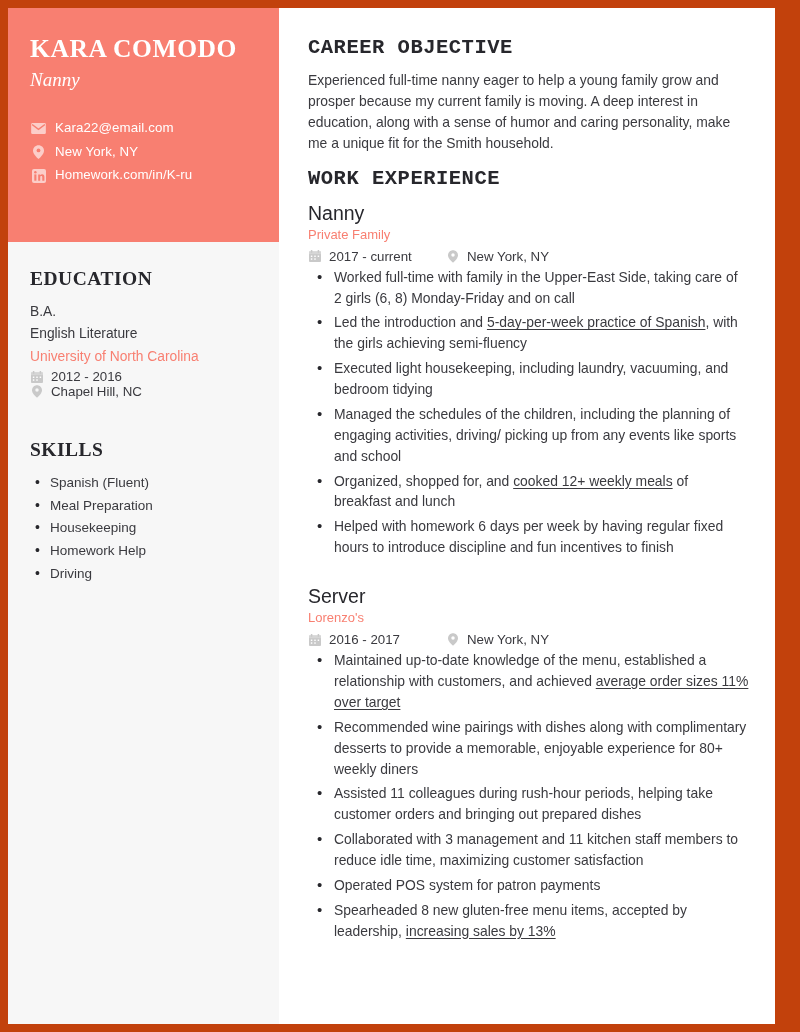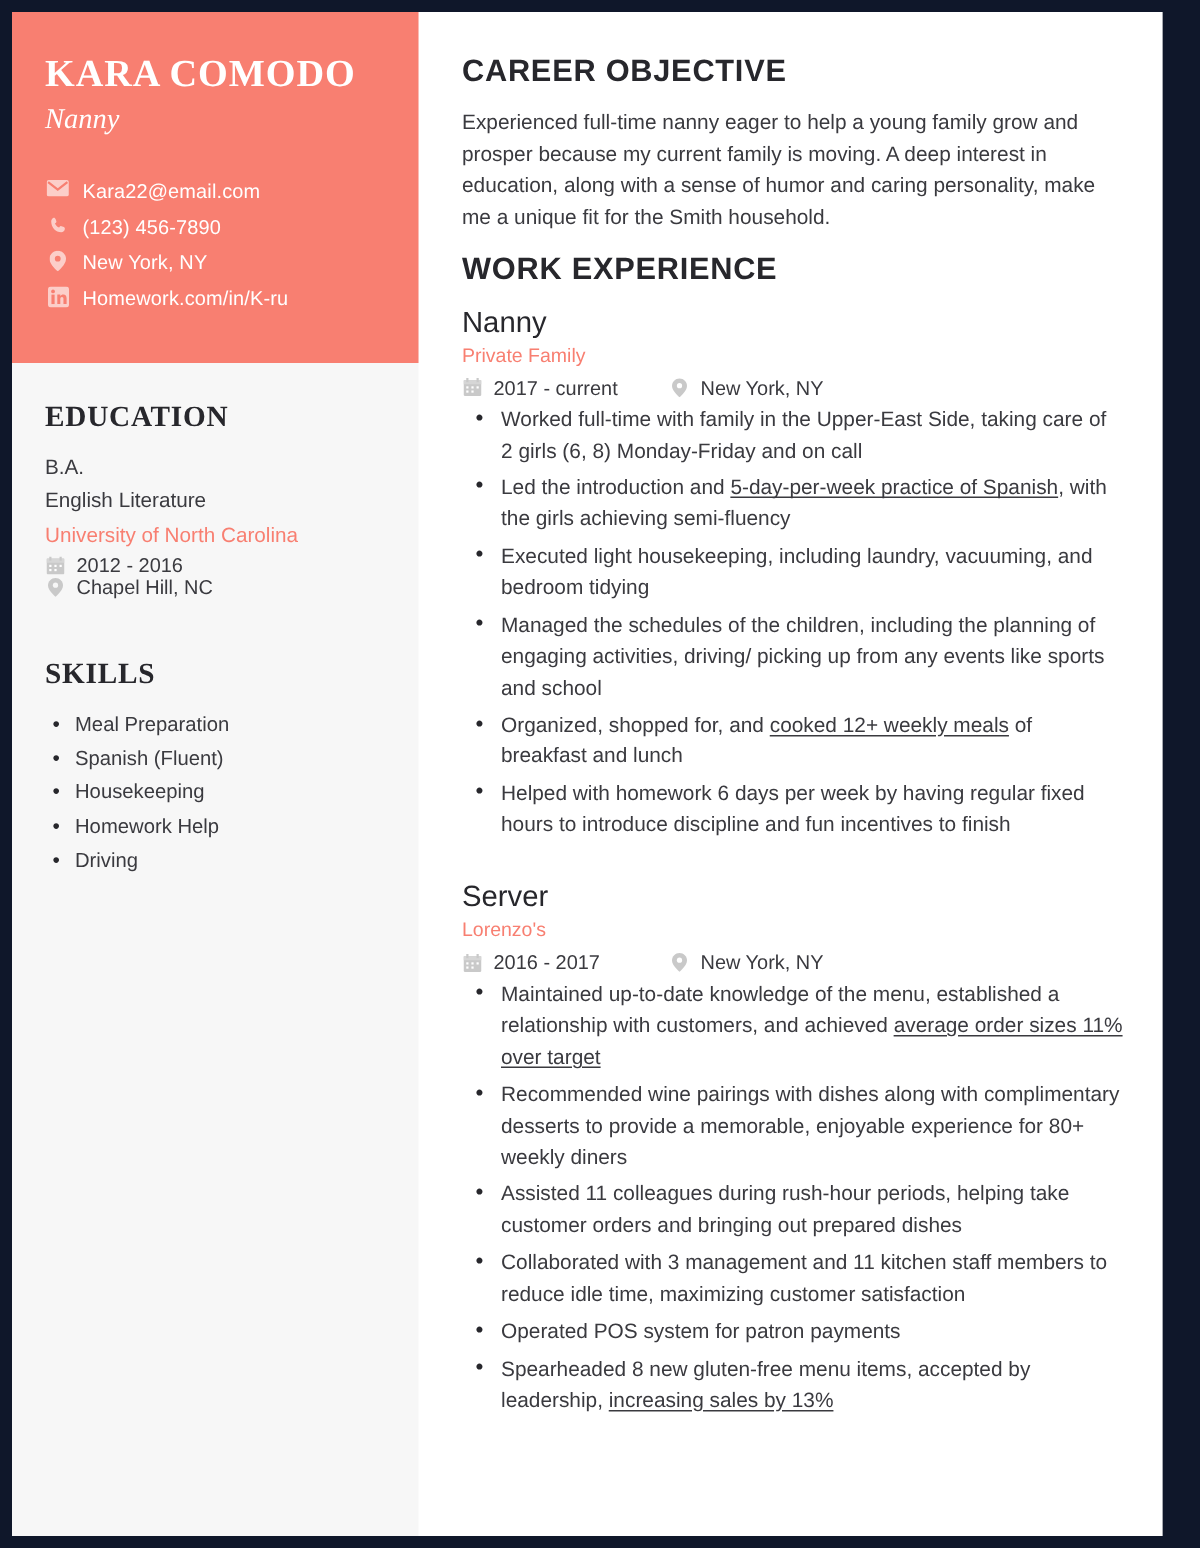"KARA COMODO" .page-frame { background: #0f172a -> #c2410c }
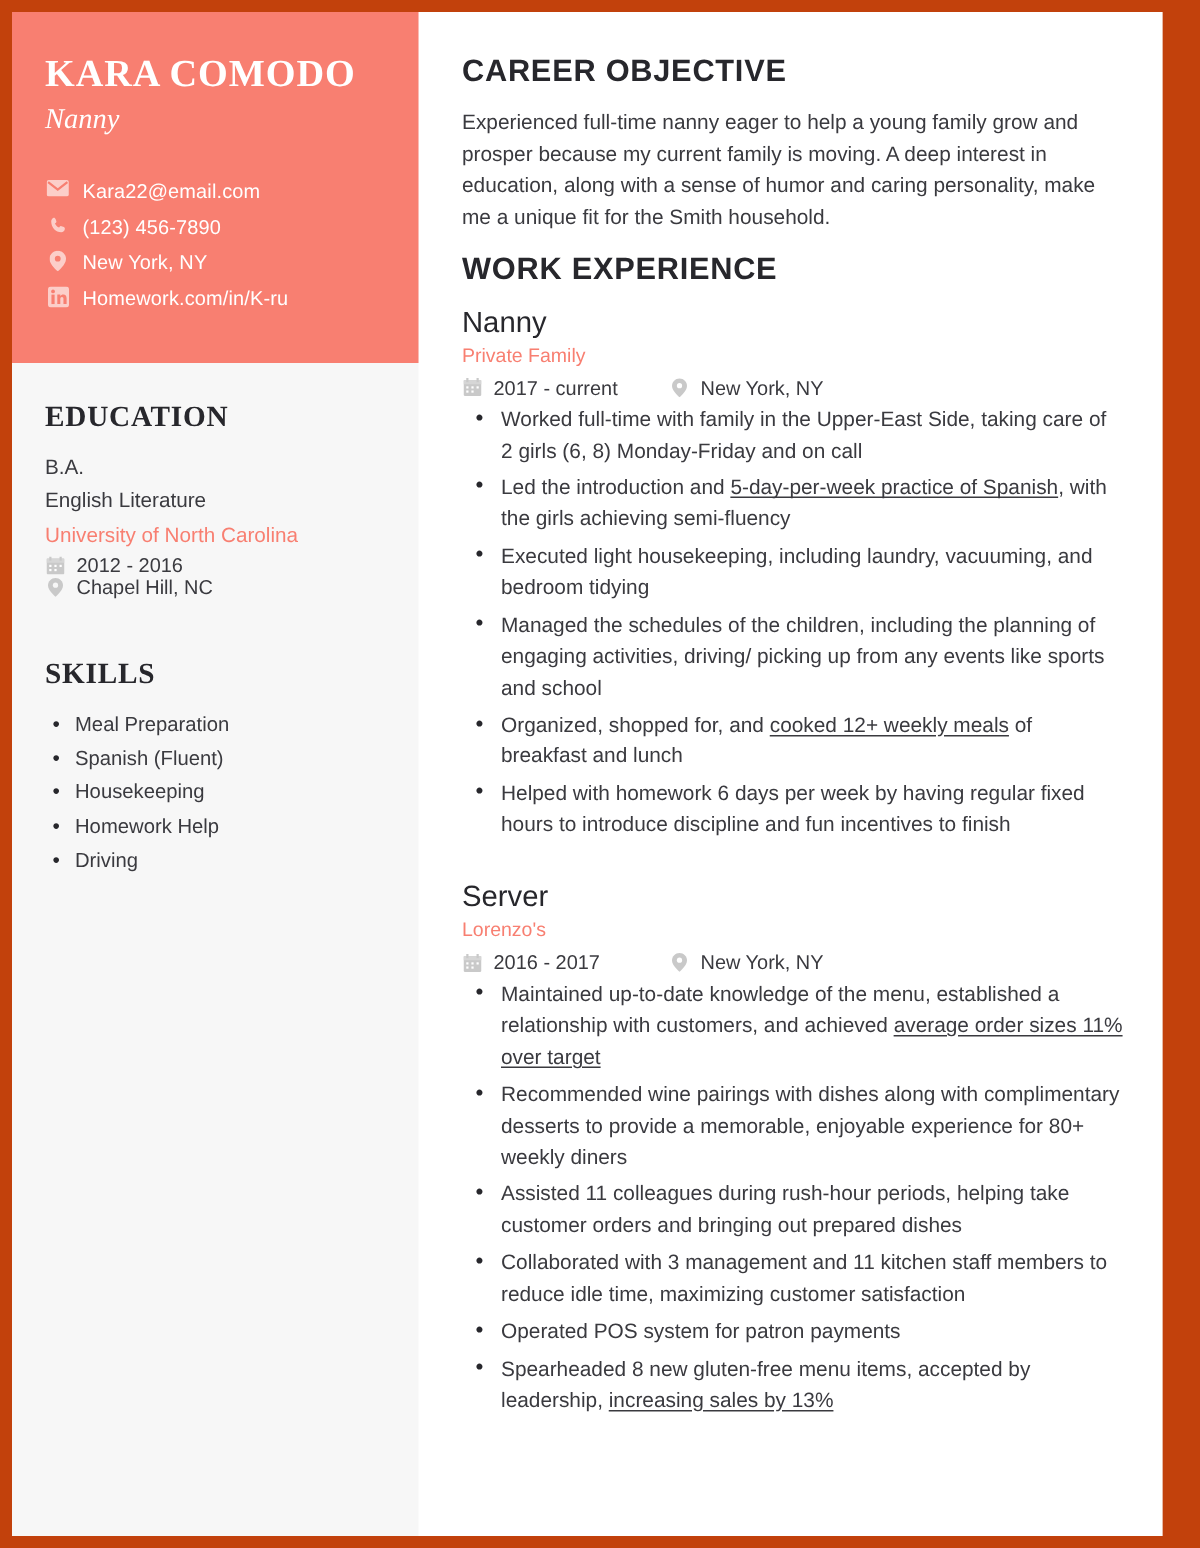"CAREER OBJECTIVE" .main-heading { font-family: Liberation Sans, sans-serif -> Liberation Mono, monospace }
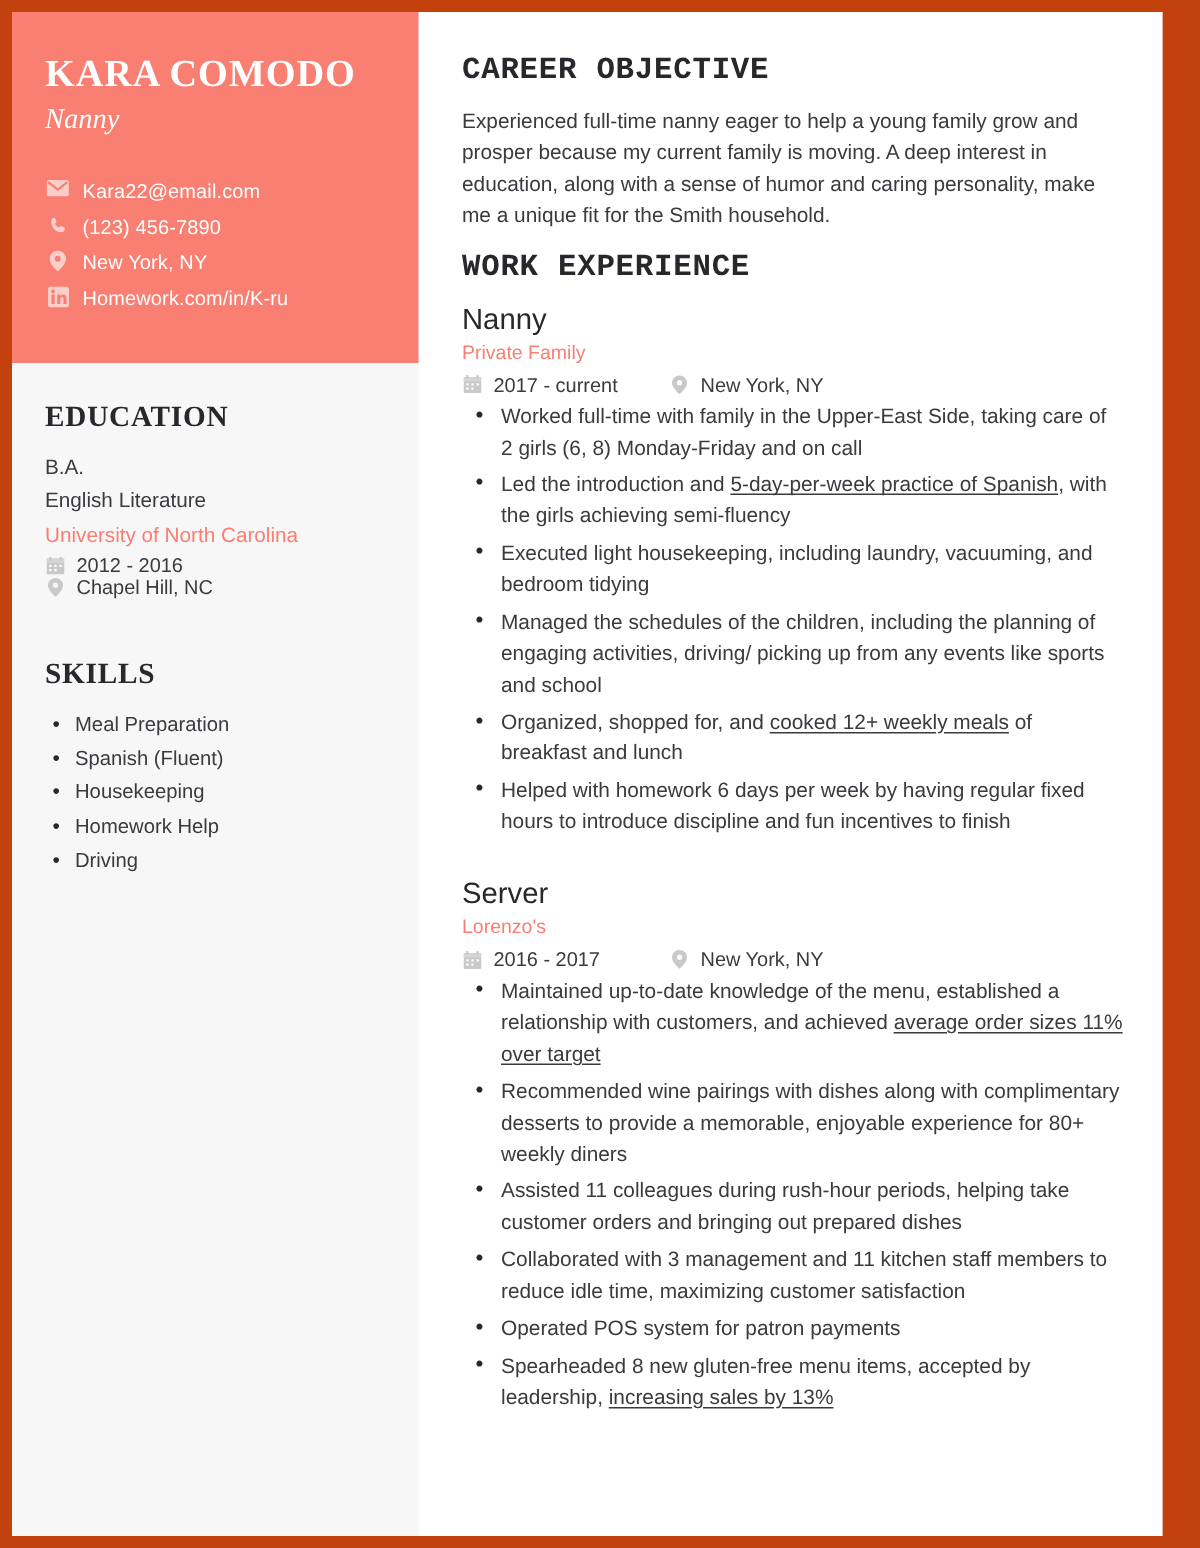"Kara22@email.com" .contact-row { align-items: flex-start -> center }
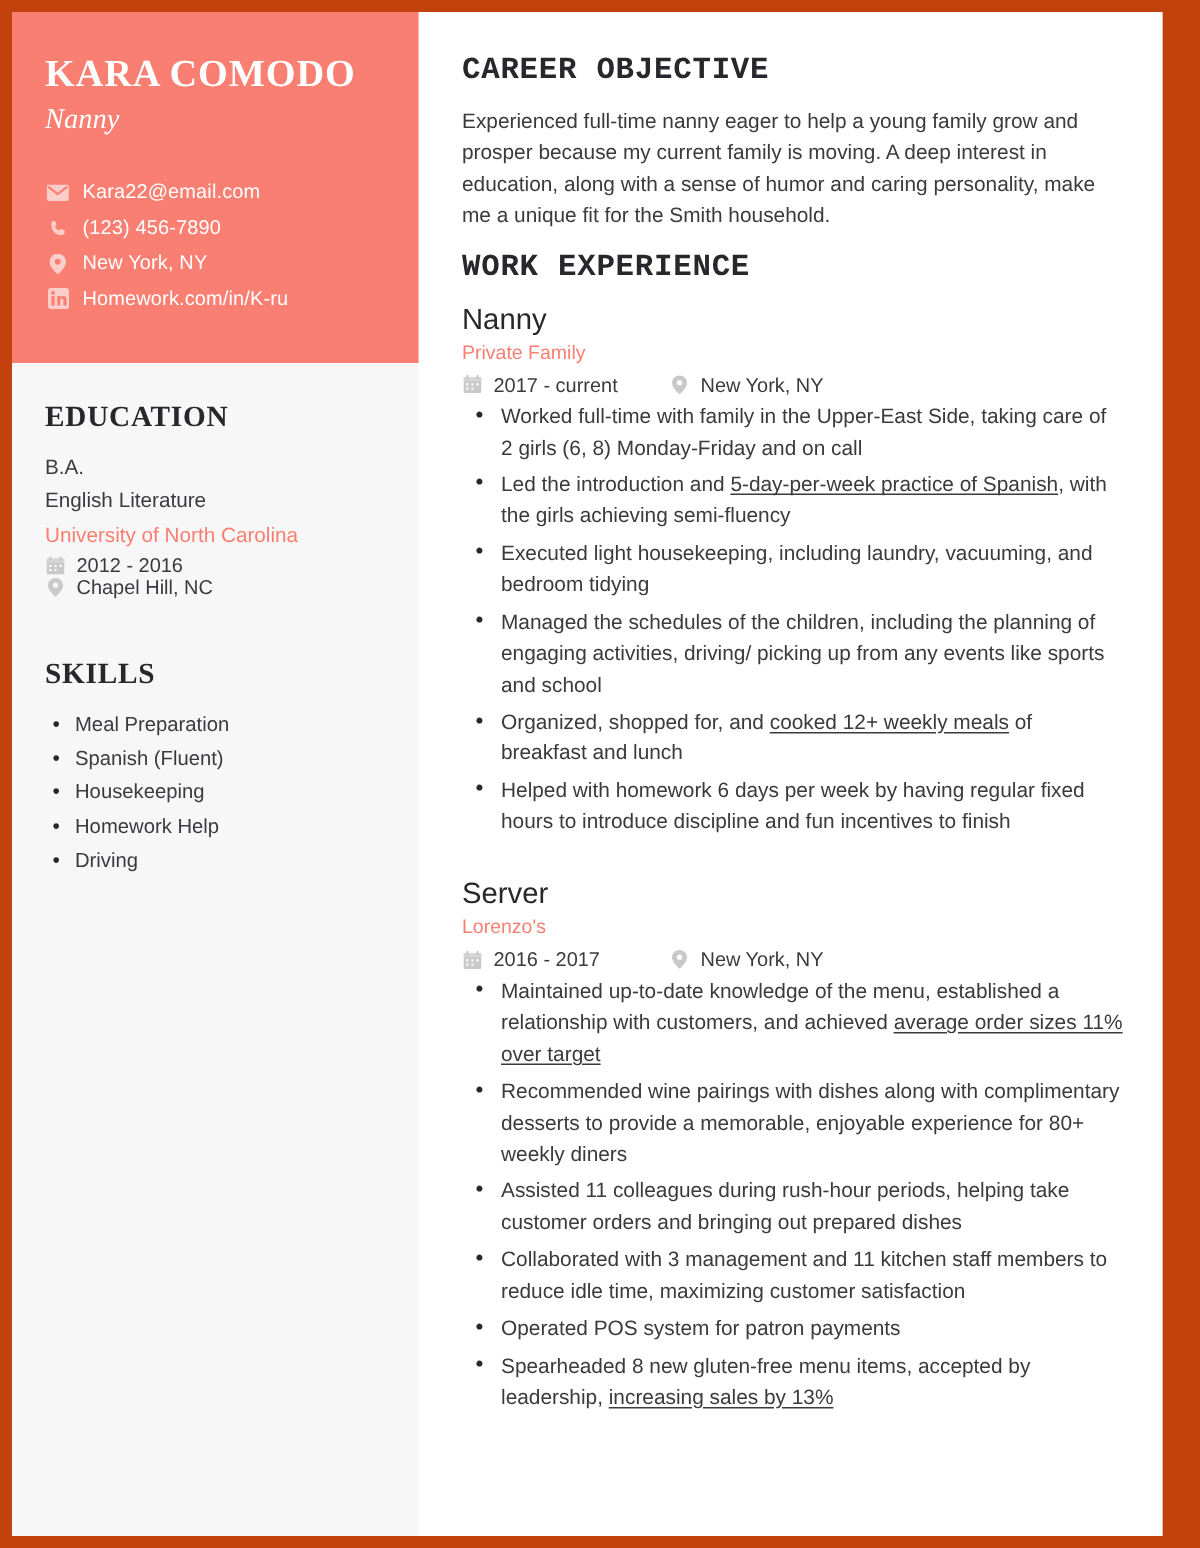"(123) 456-7890" div.contact-row { html: <div> <span> <svg> <path></path> </svg> </span> <span>(123) 456-7890</span> </div> -> none }
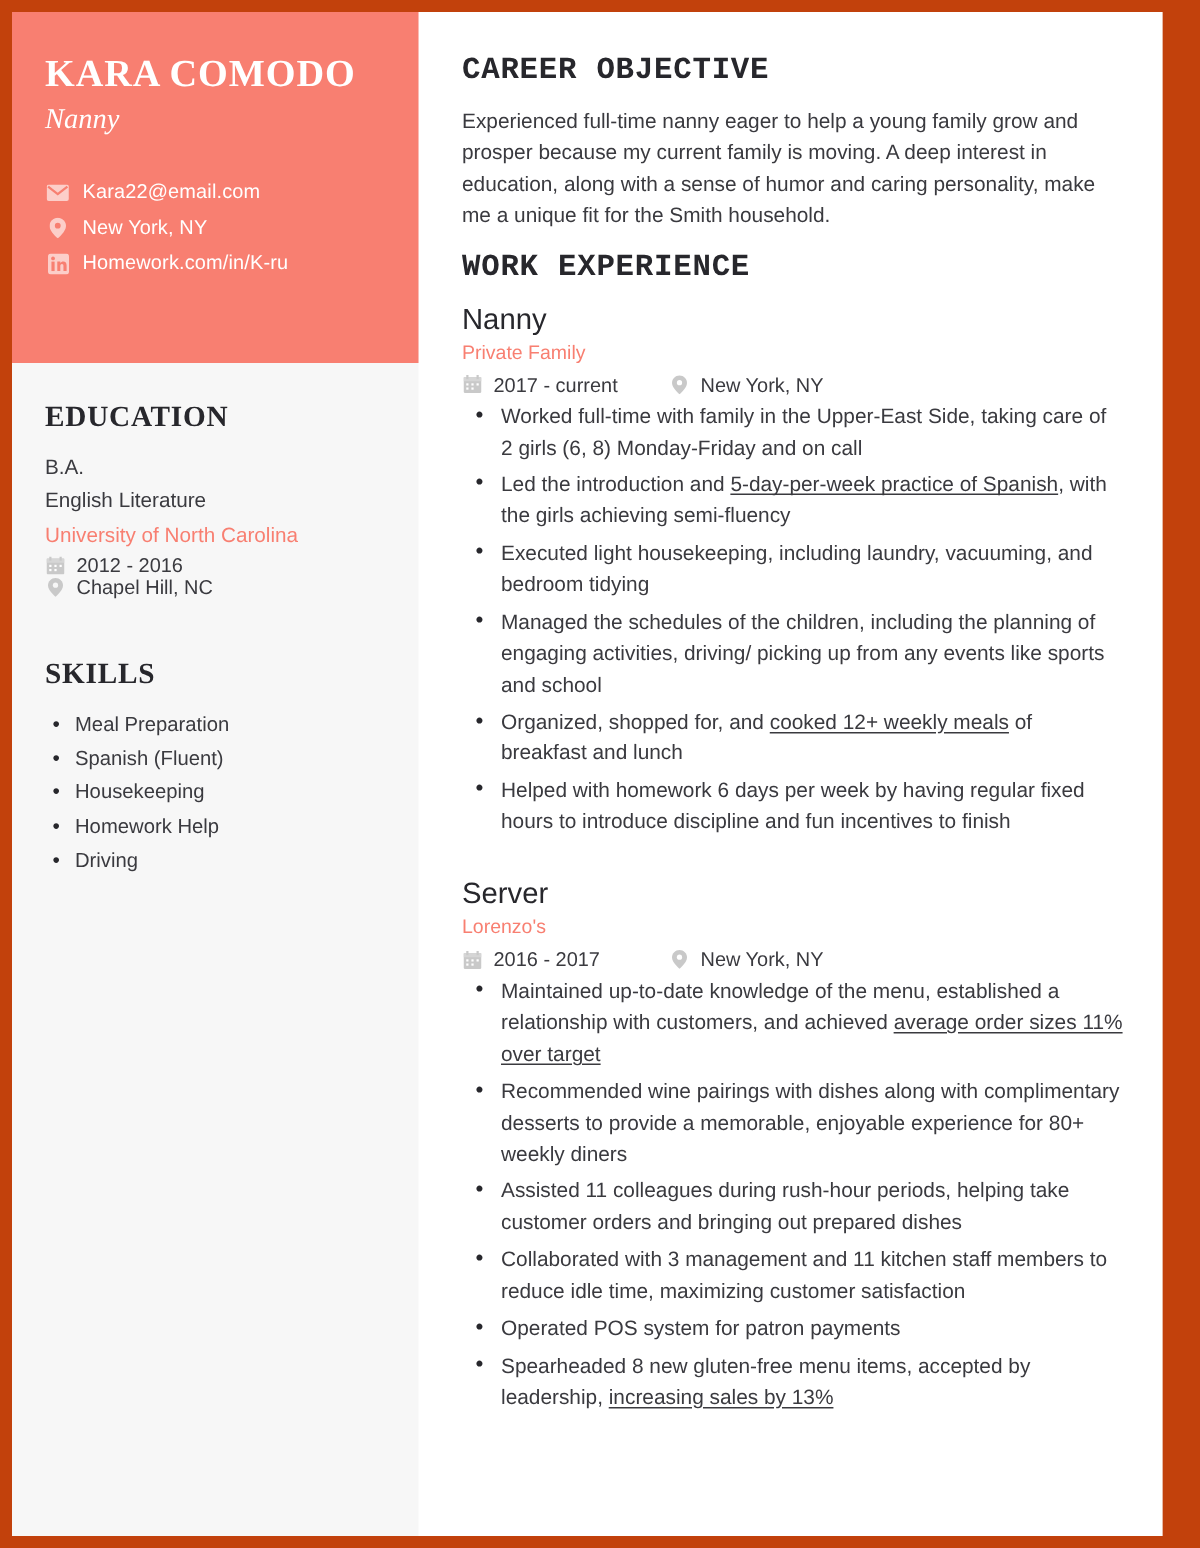"Meal Preparation" li { order: before "Spanish (Fluent)" -> after "Spanish (Fluent)" }
